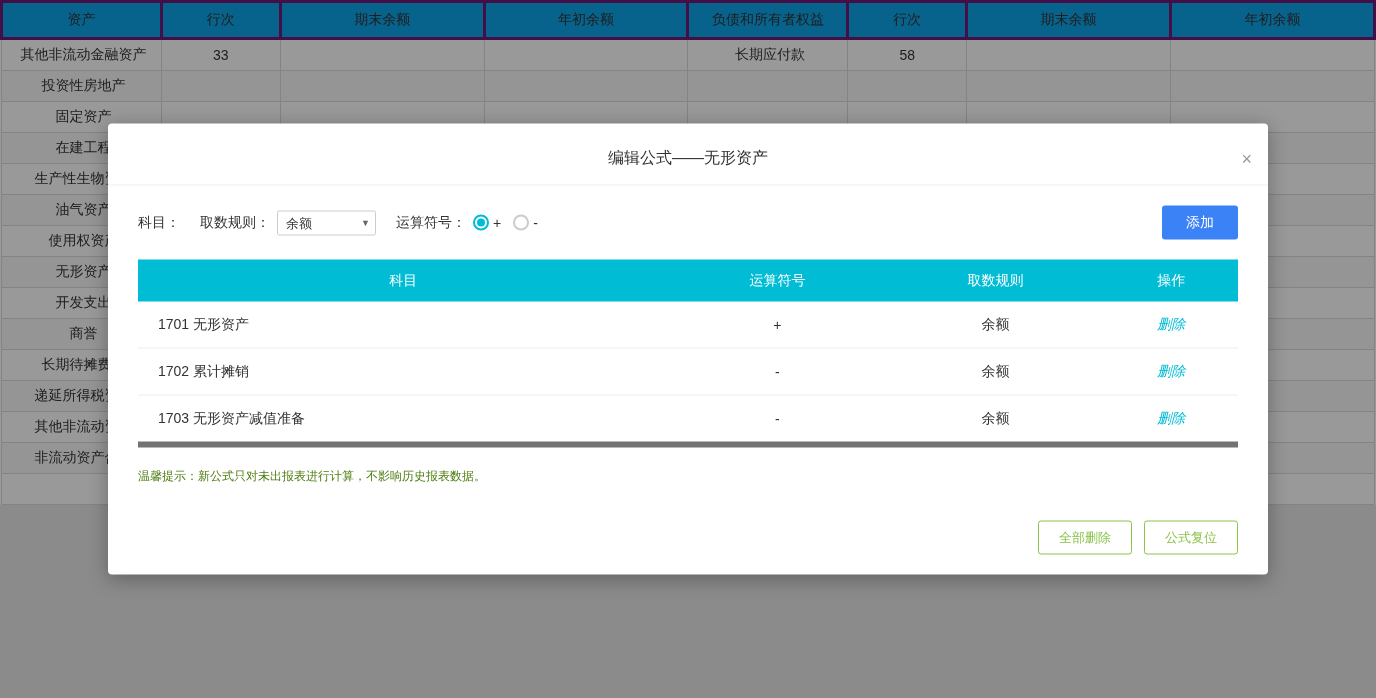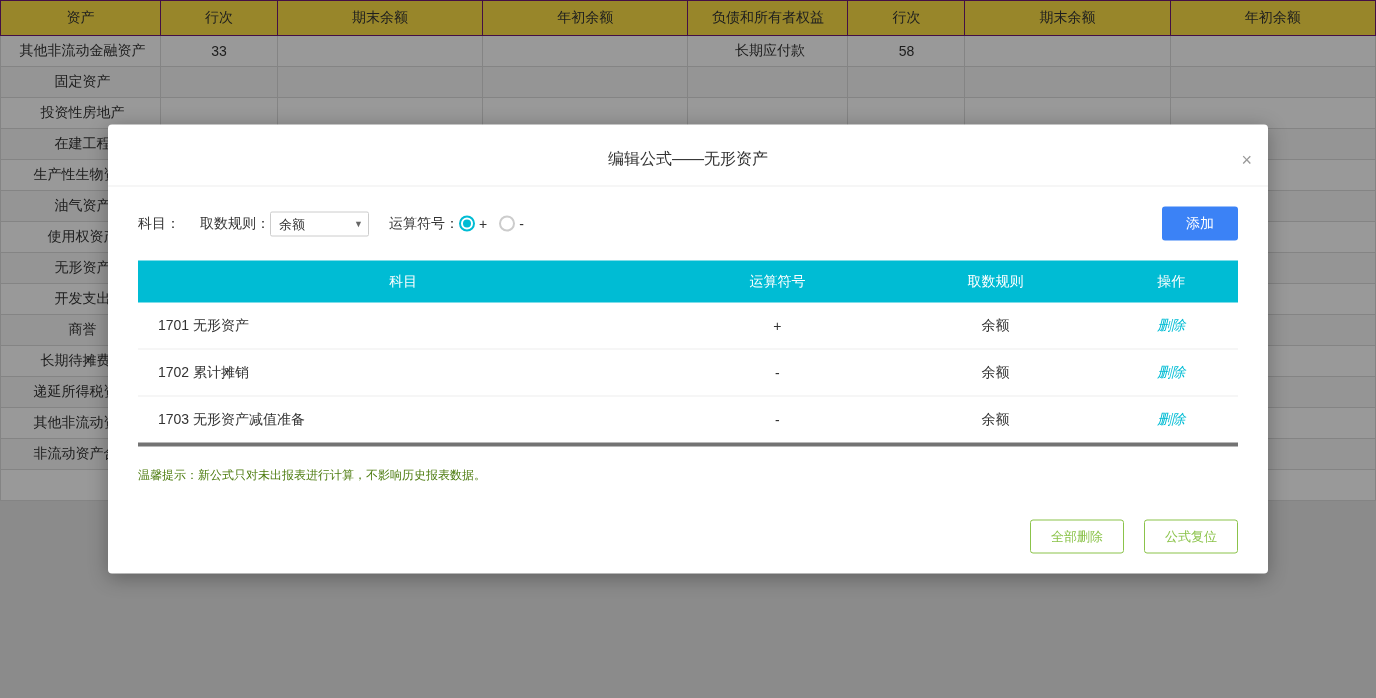"资产" .bg-table table th { background: #fde047 -> #0ea5e9; border: 1px solid #701a75 -> 3px solid #701a75 }
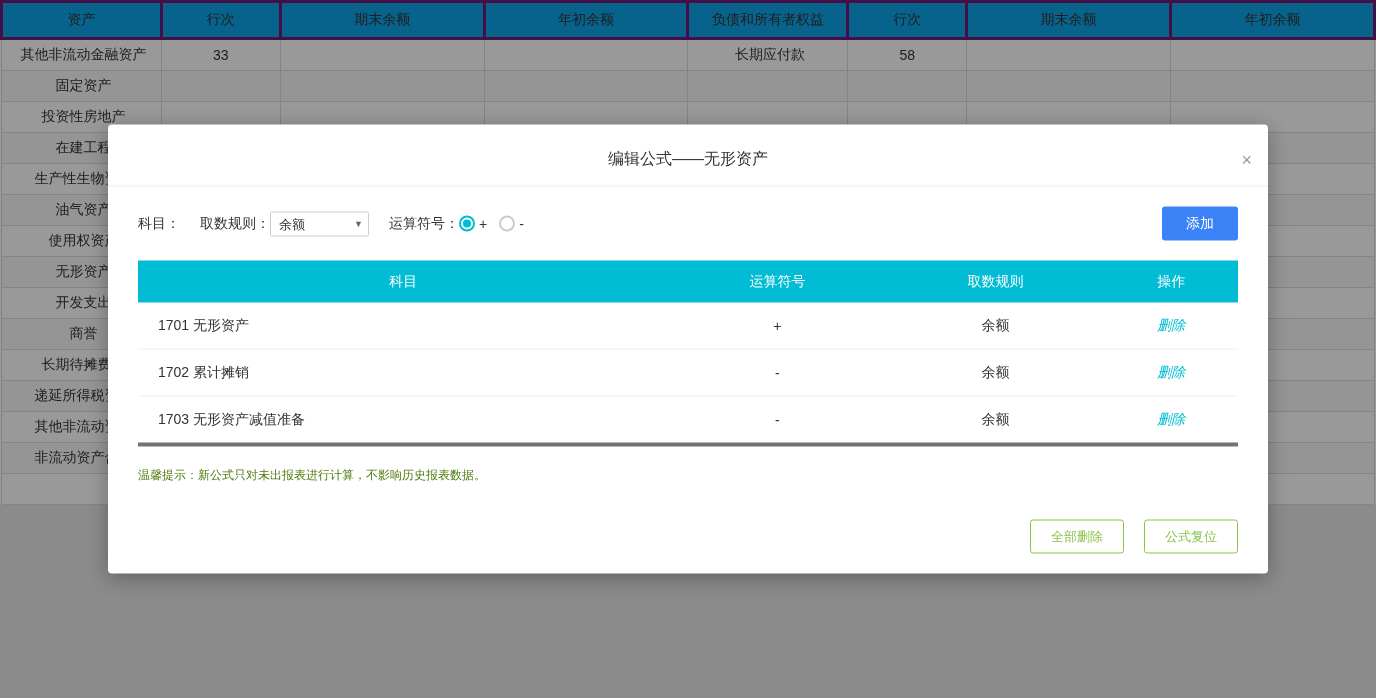"固定资产" tr { order: before "投资性房地产" -> after "投资性房地产" }
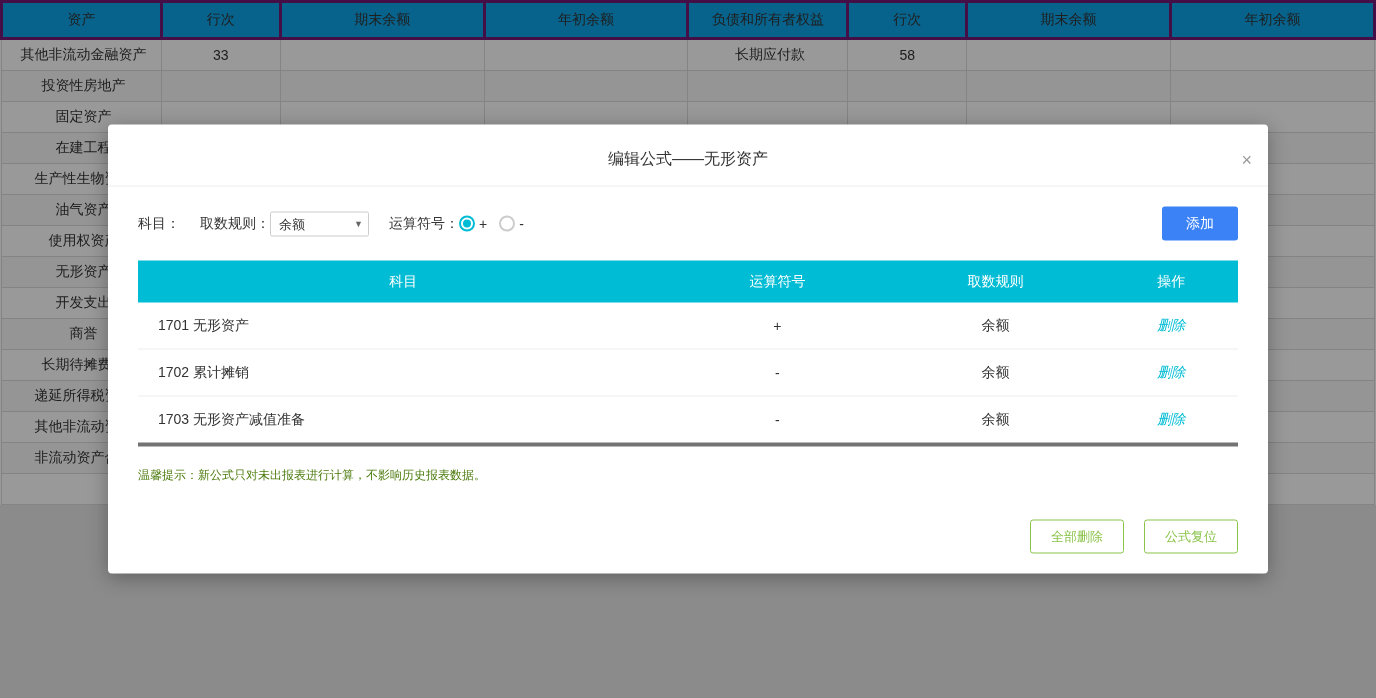"科目：" .form-group { gap: 0 -> 7px }
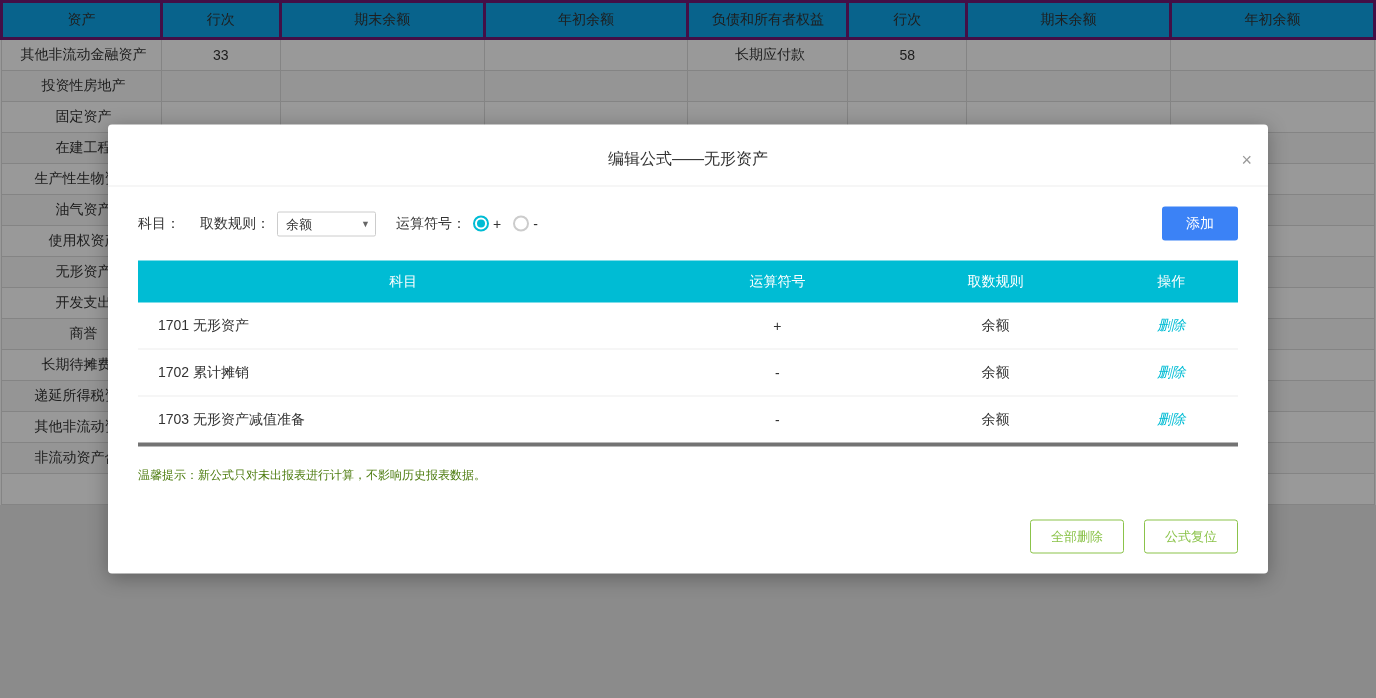"1703 无形资产减值准备" .data-table tbody tr:last-child td { border-bottom: 4px solid #737373 -> 6px solid #737373 }
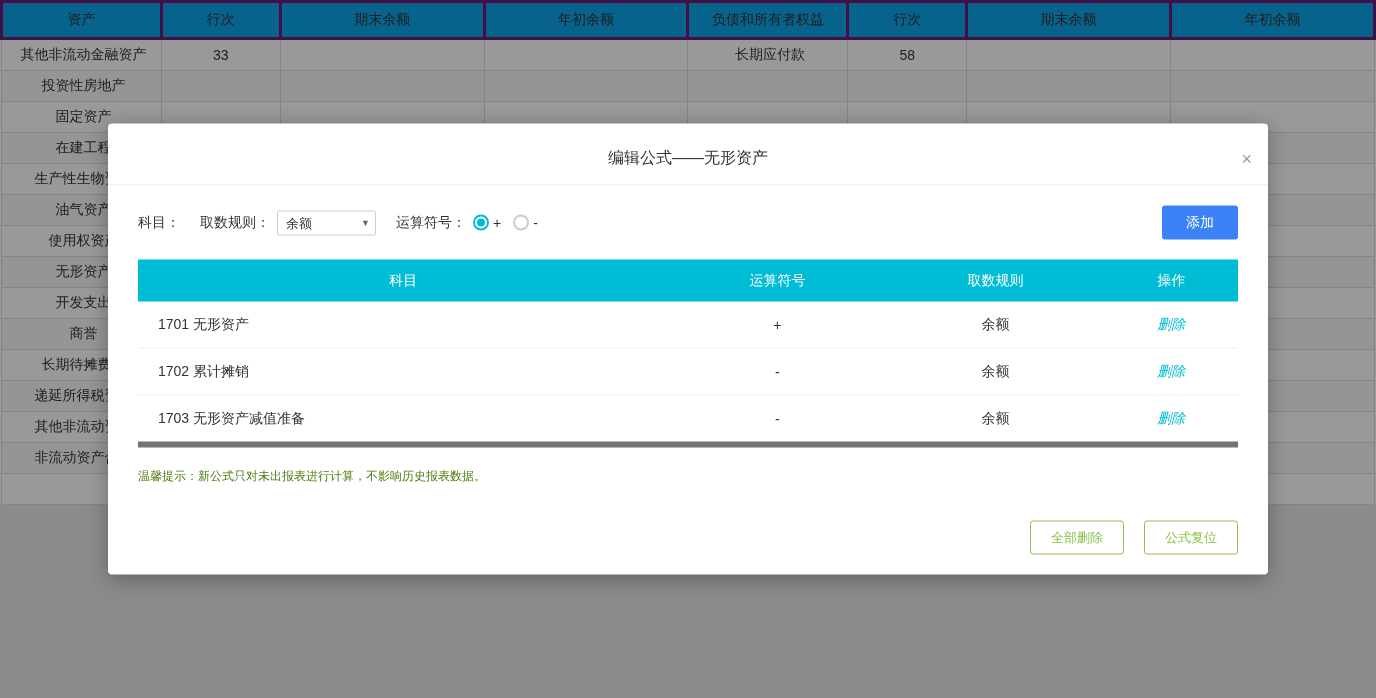"全部删除" .modal-footer { gap: 20px -> 12px }
